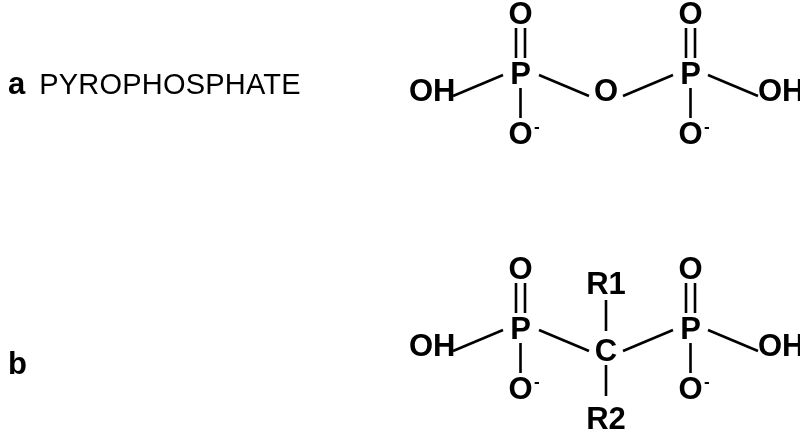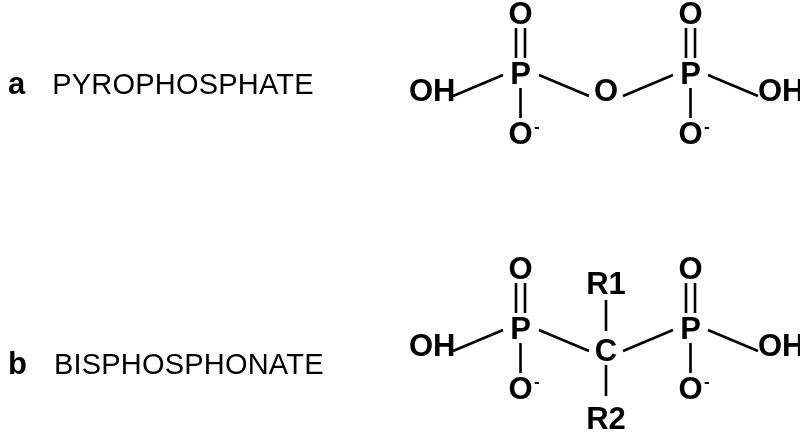"PYROPHOSPHATE" .panel-title { margin-left: 27px -> 14px }
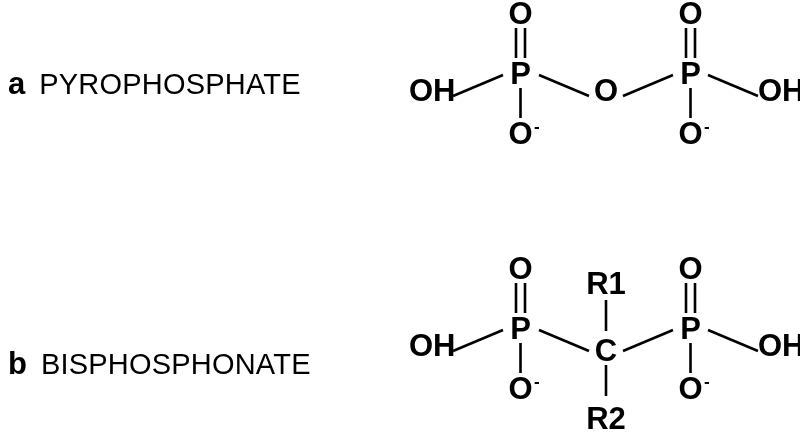"BISPHOSPHONATE" span.panel-title { html: <span>BISPHOSPHONATE</span> -> none }
